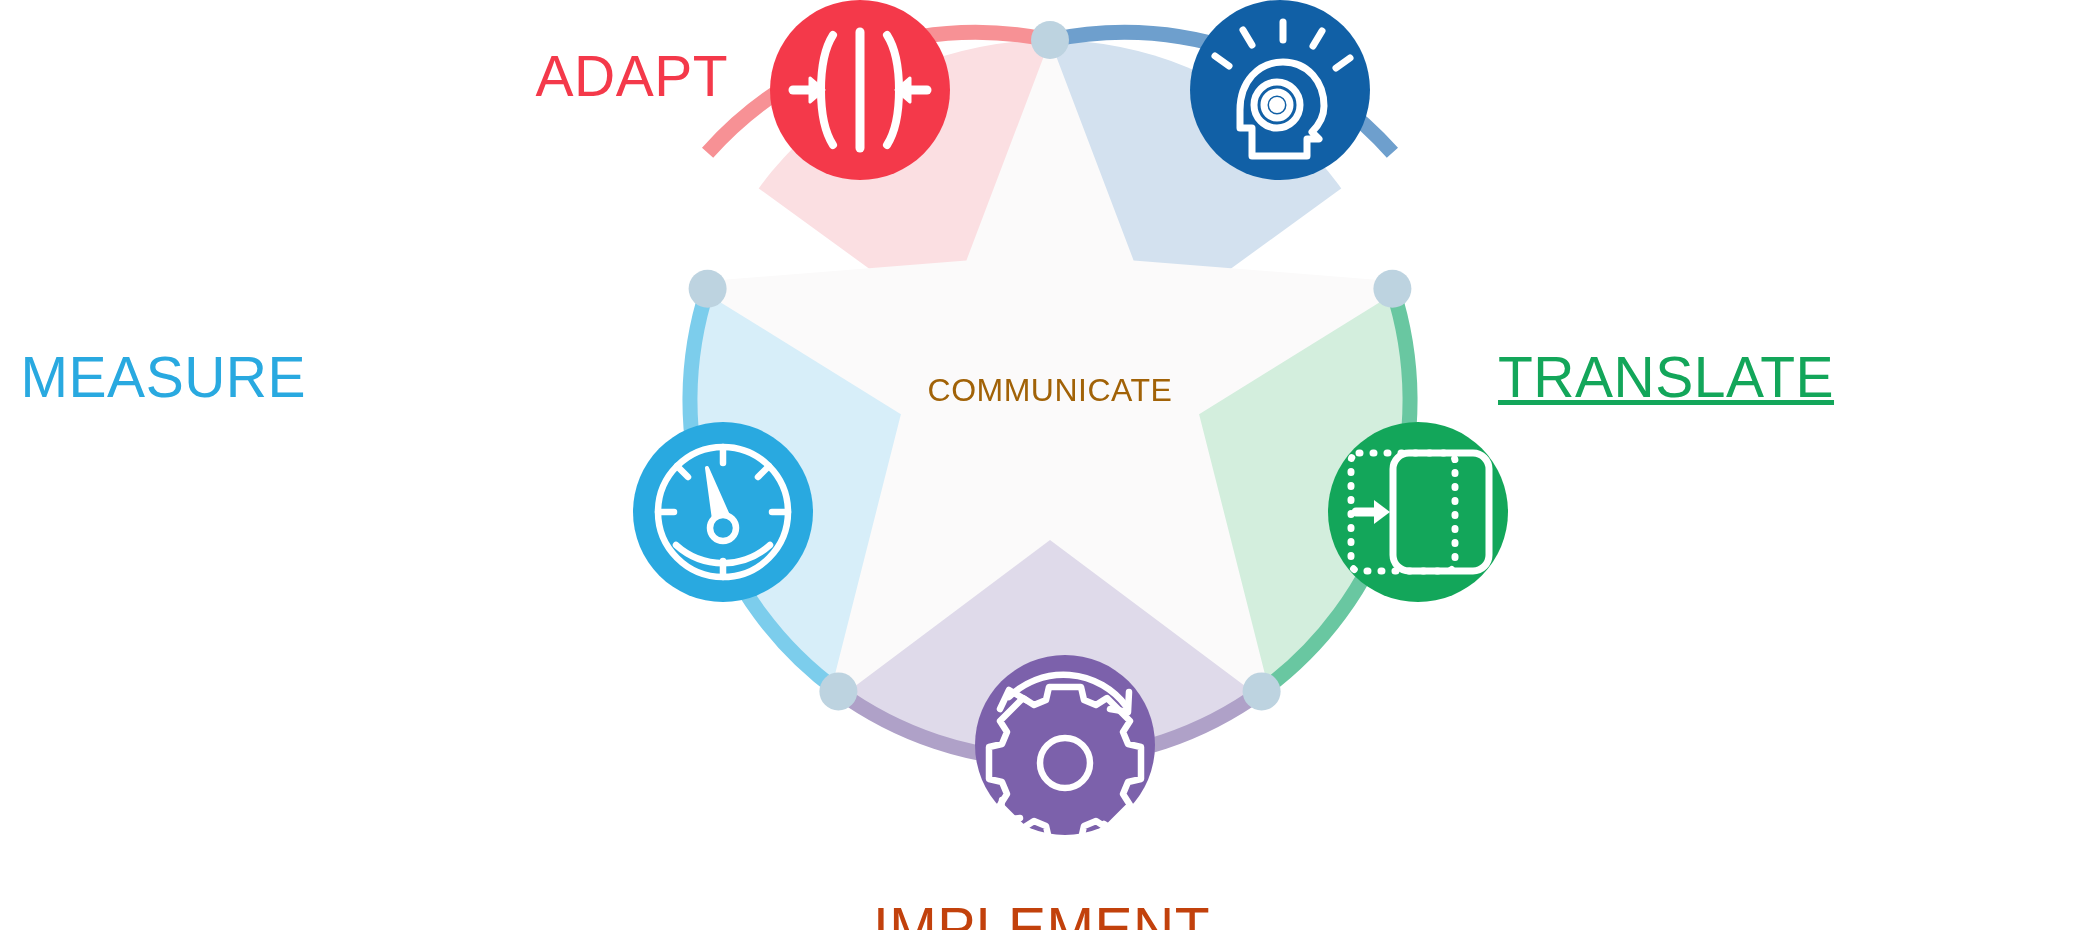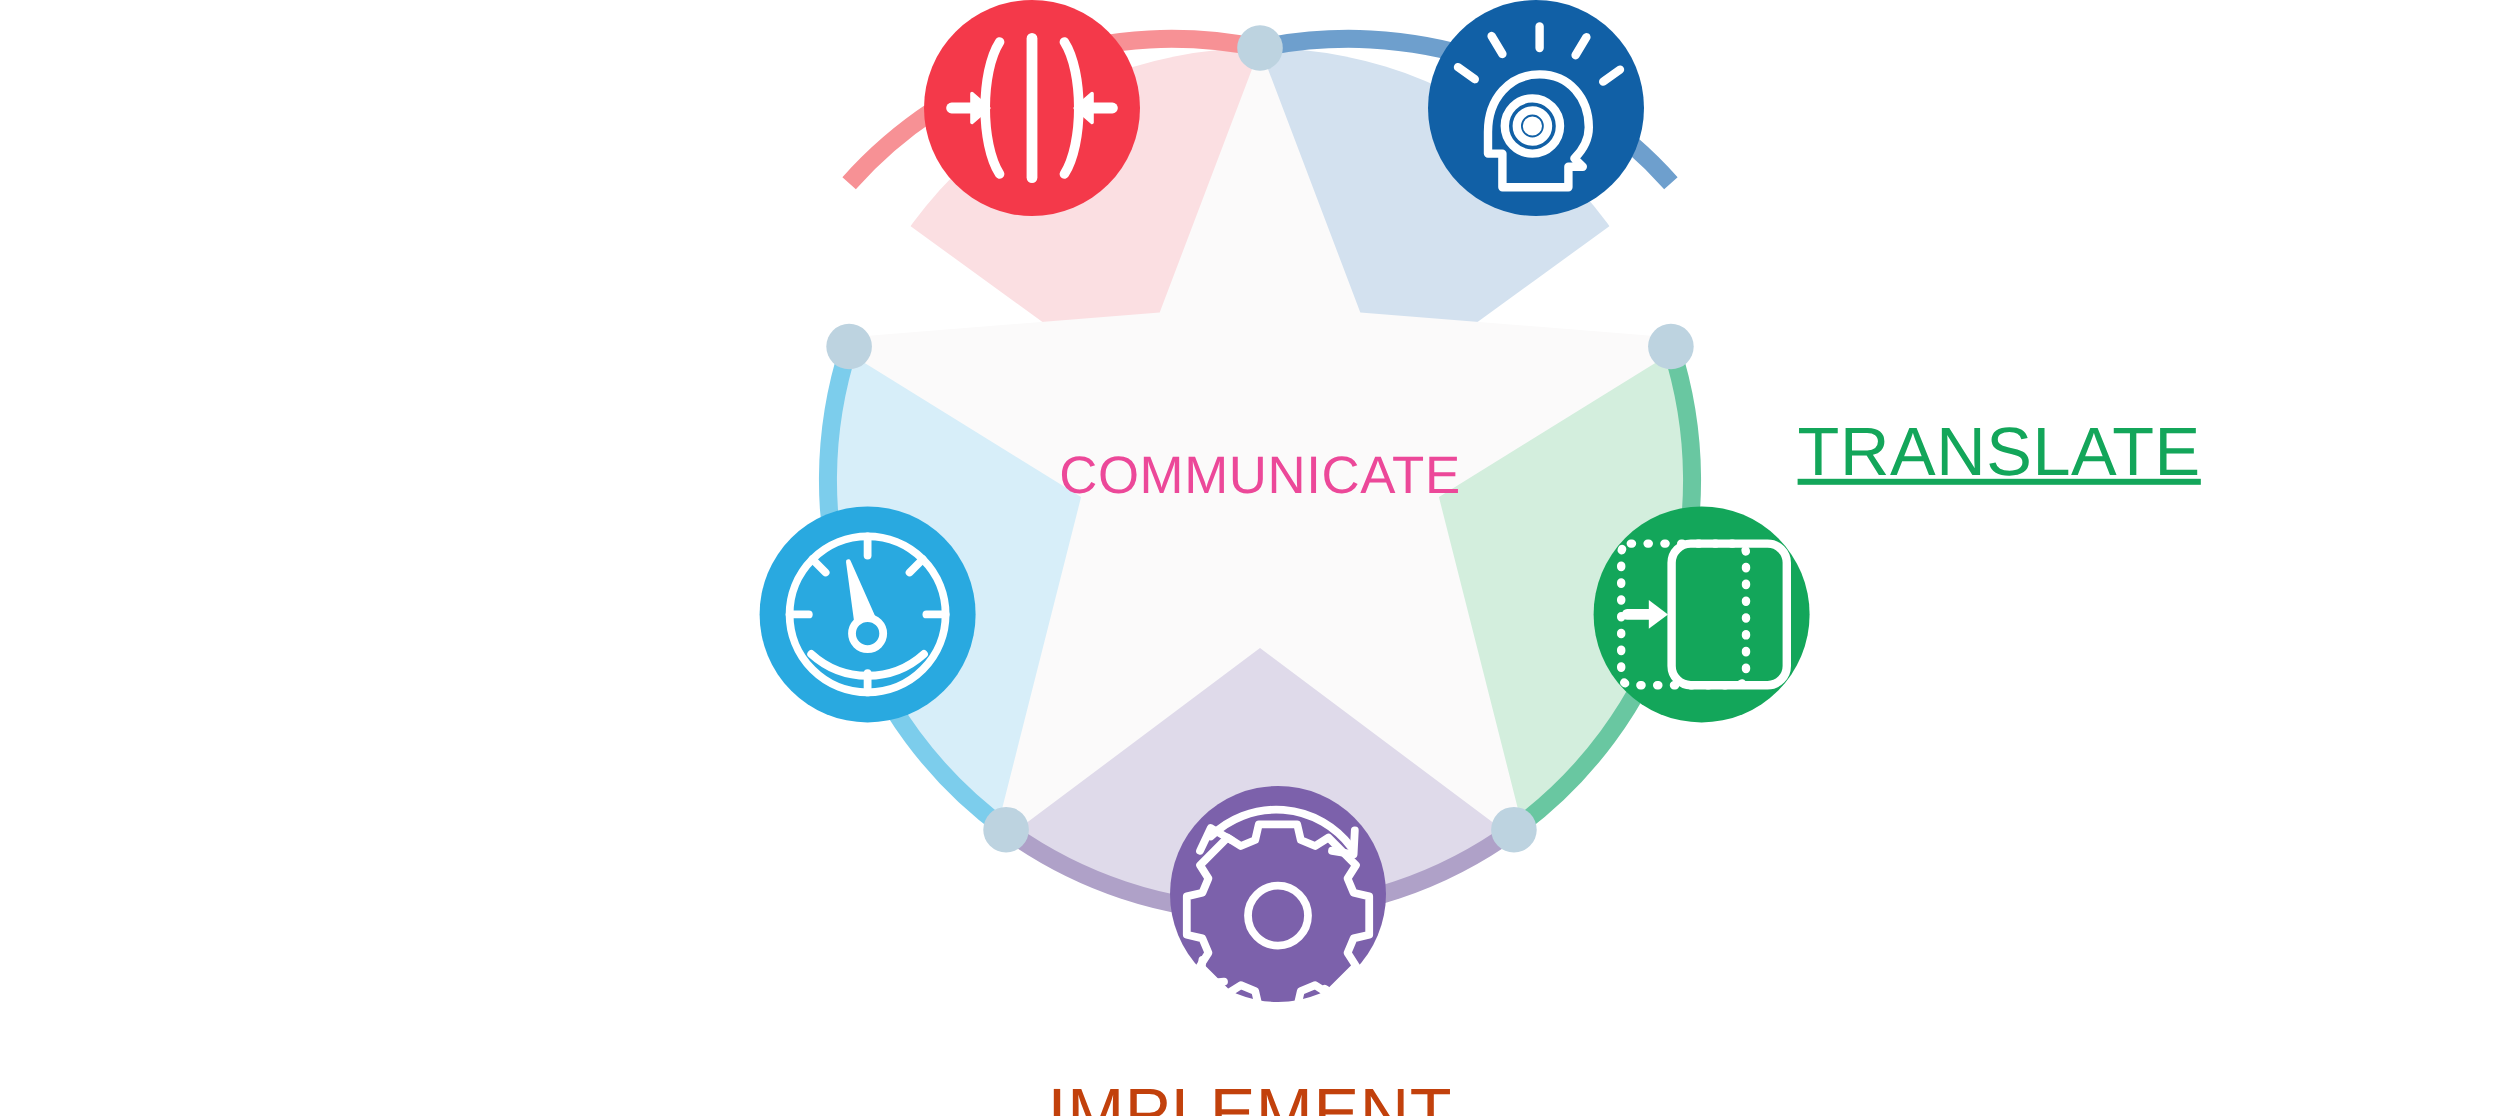"ADAPT" div.node-label { html: none -> <div>ADAPT</div> }
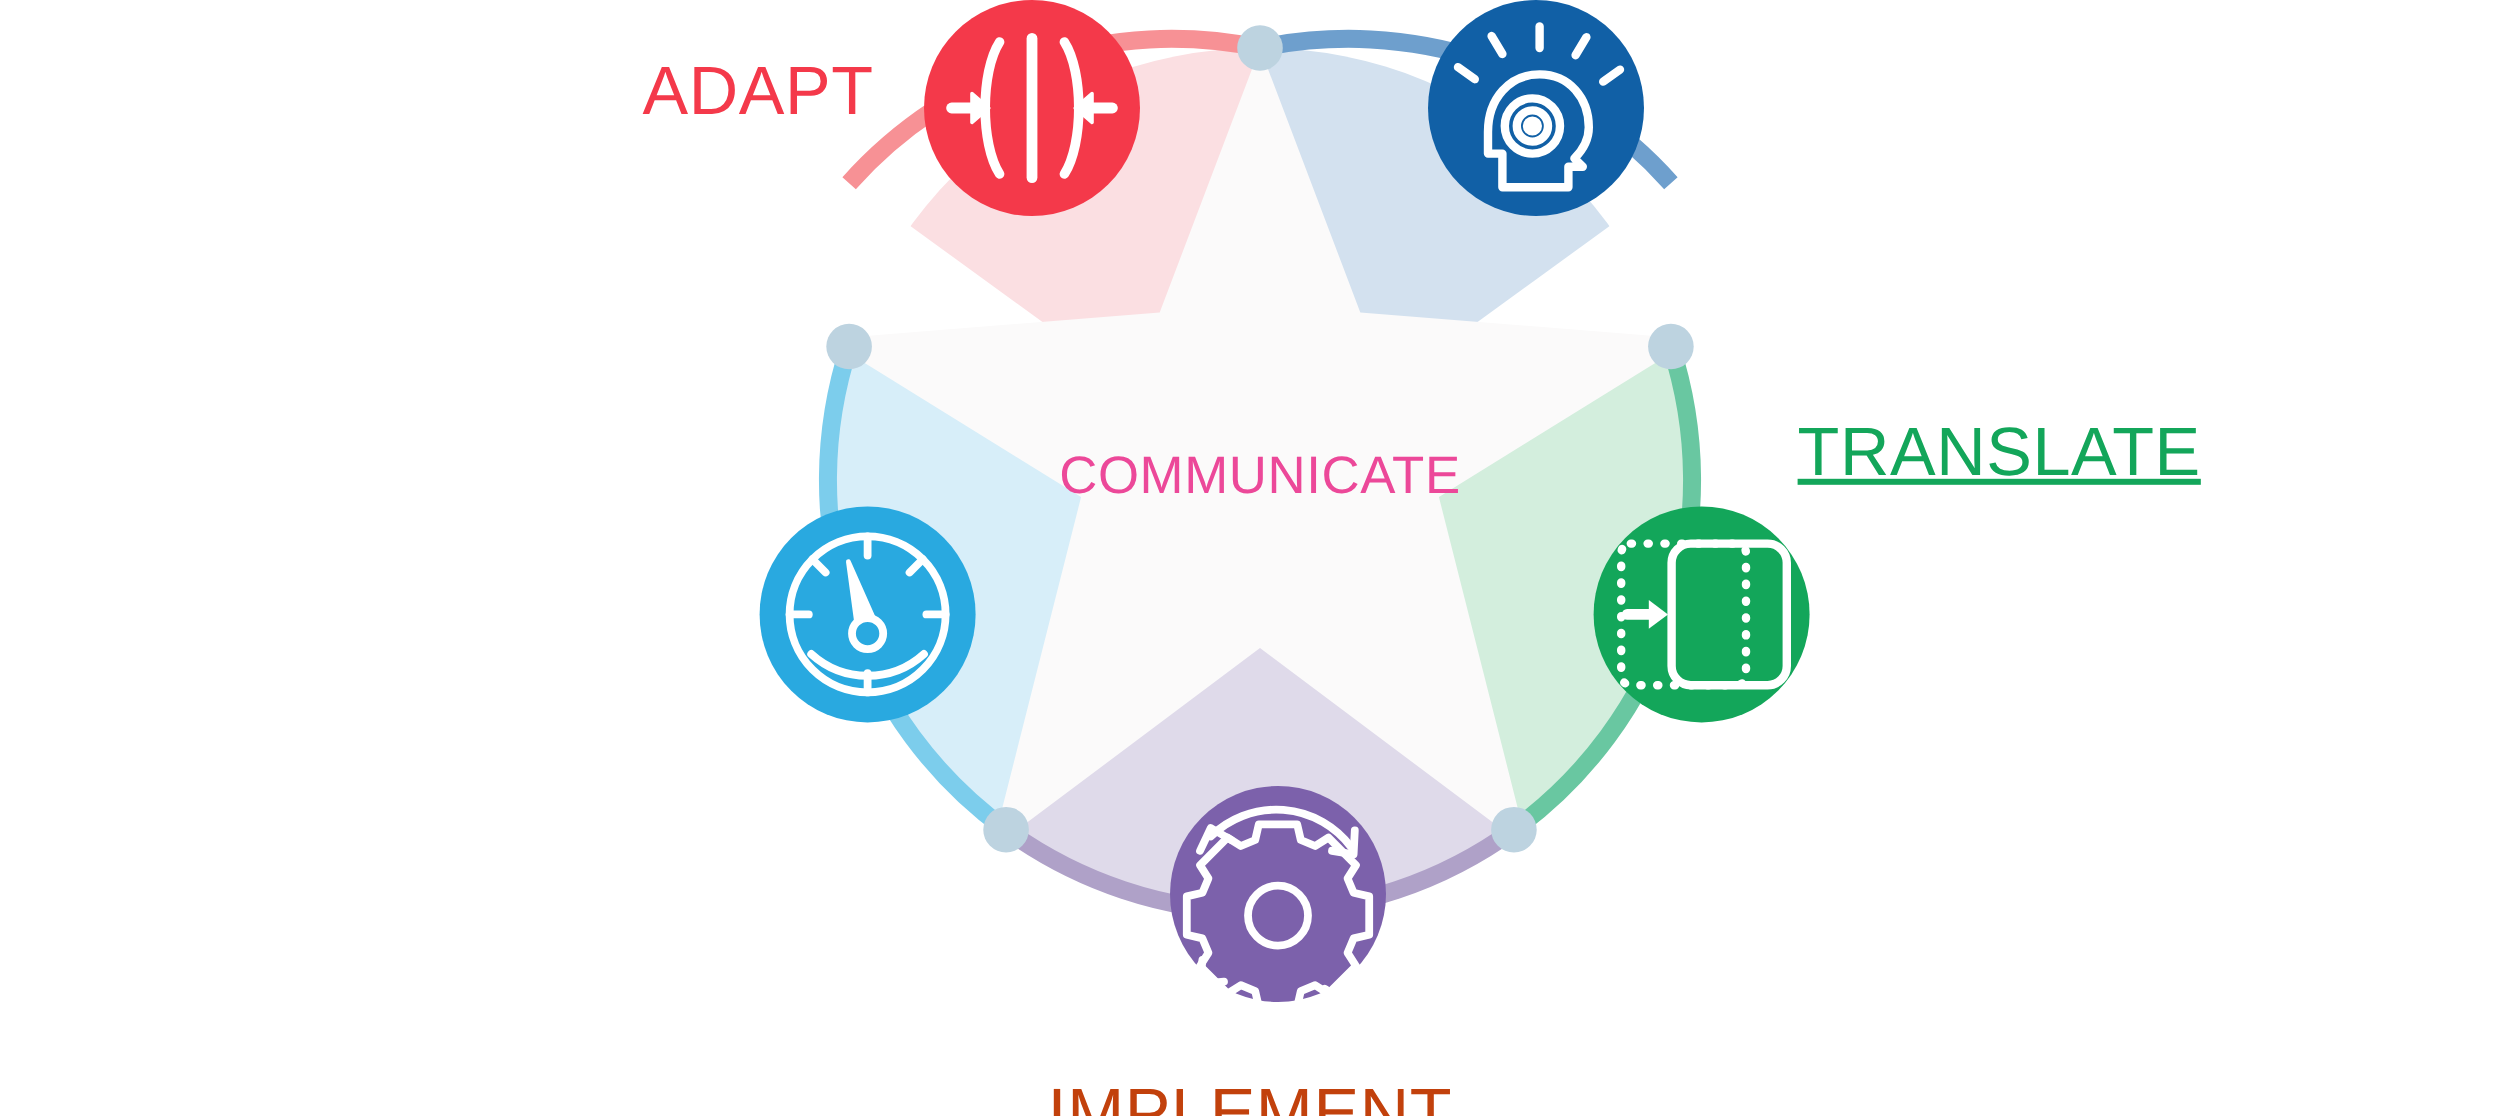"MEASURE" div.node-label { html: none -> <div>MEASURE</div> }
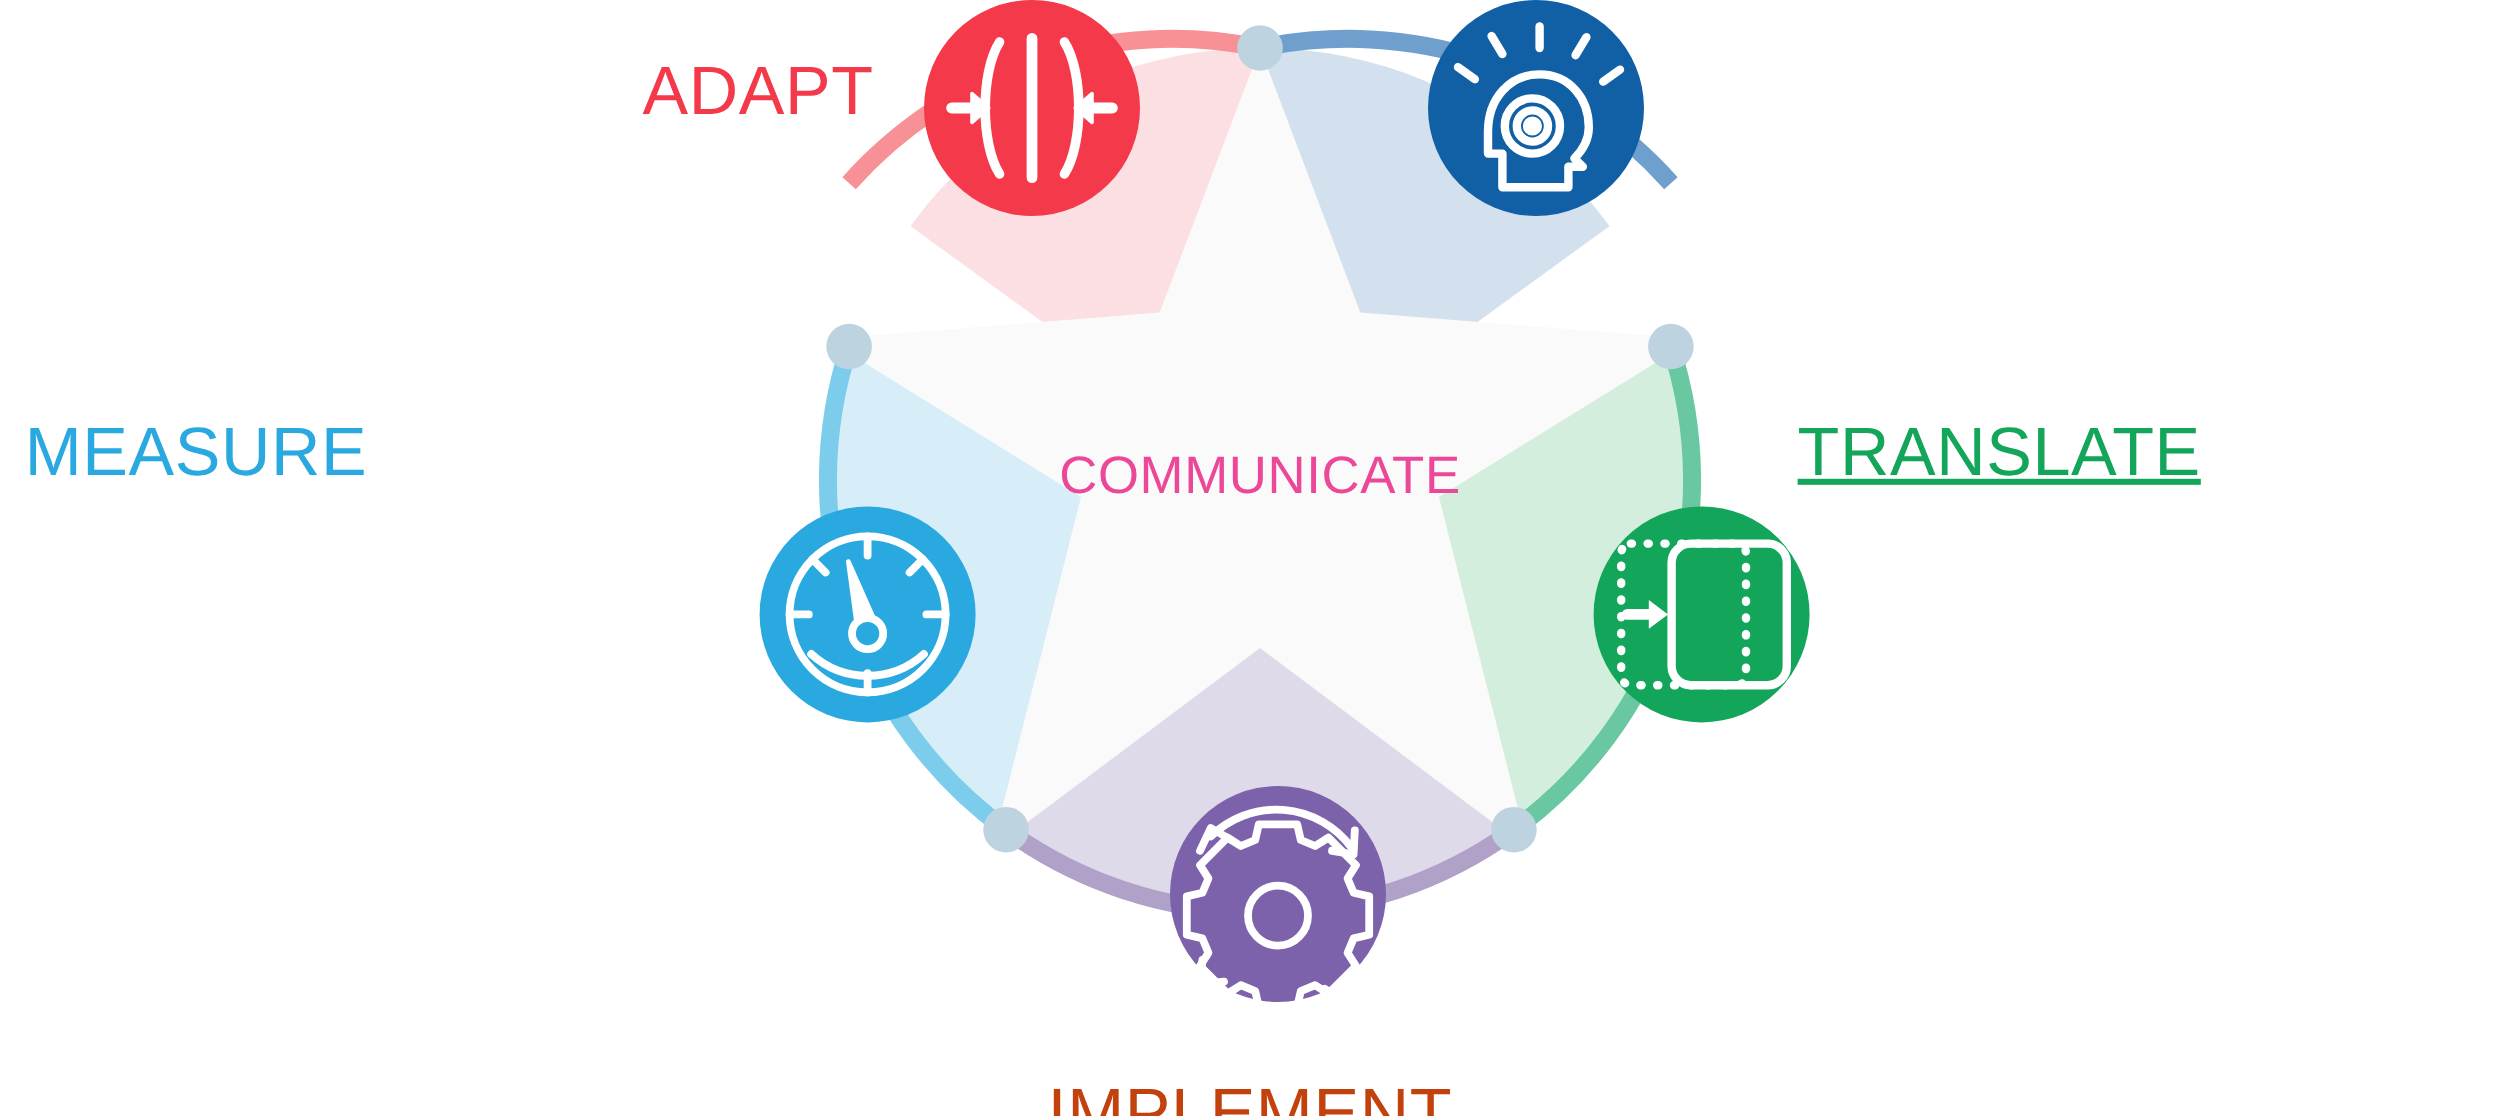"COMMUNICATE" #label-communicate { color: #ec4899 -> #a16207; font-size: 44px -> 32px }
